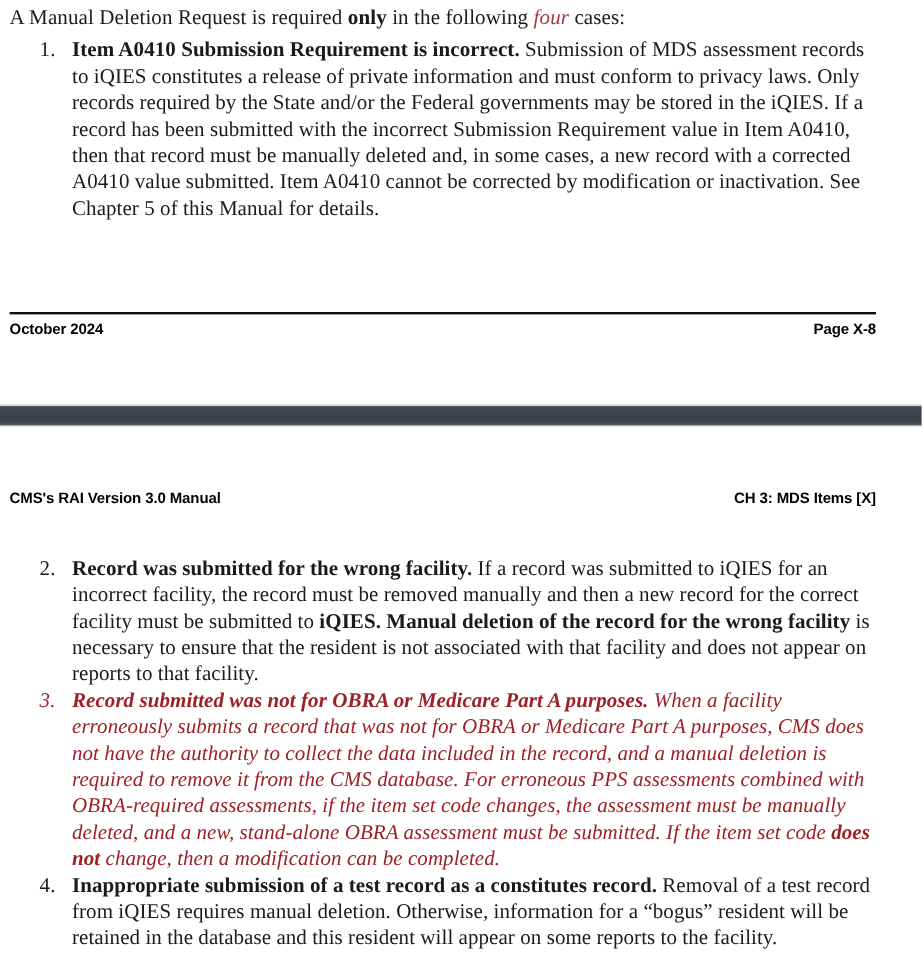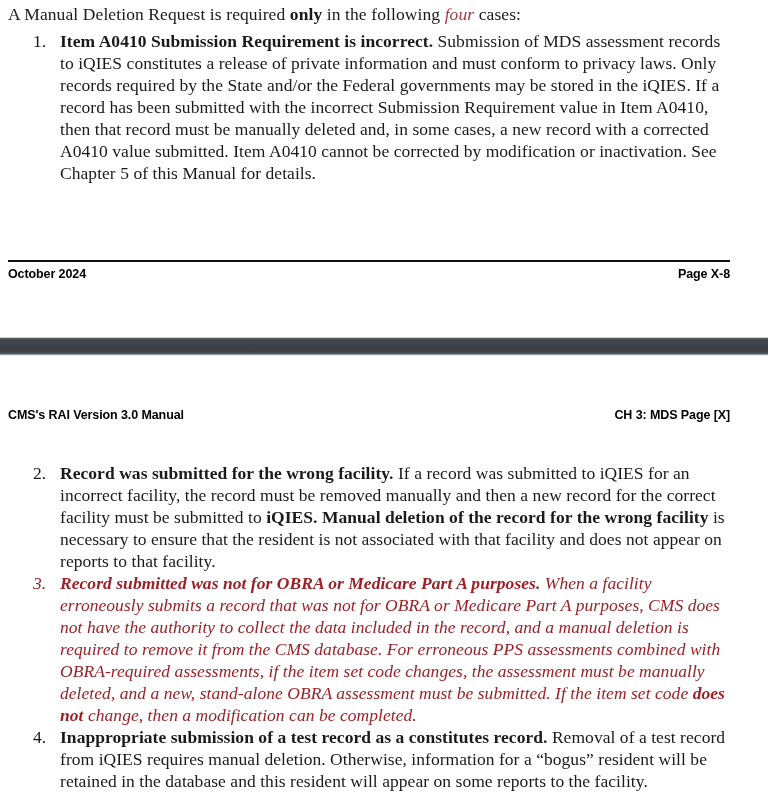"CH 3: MDS Page [X]" span { text: Page -> Items }
